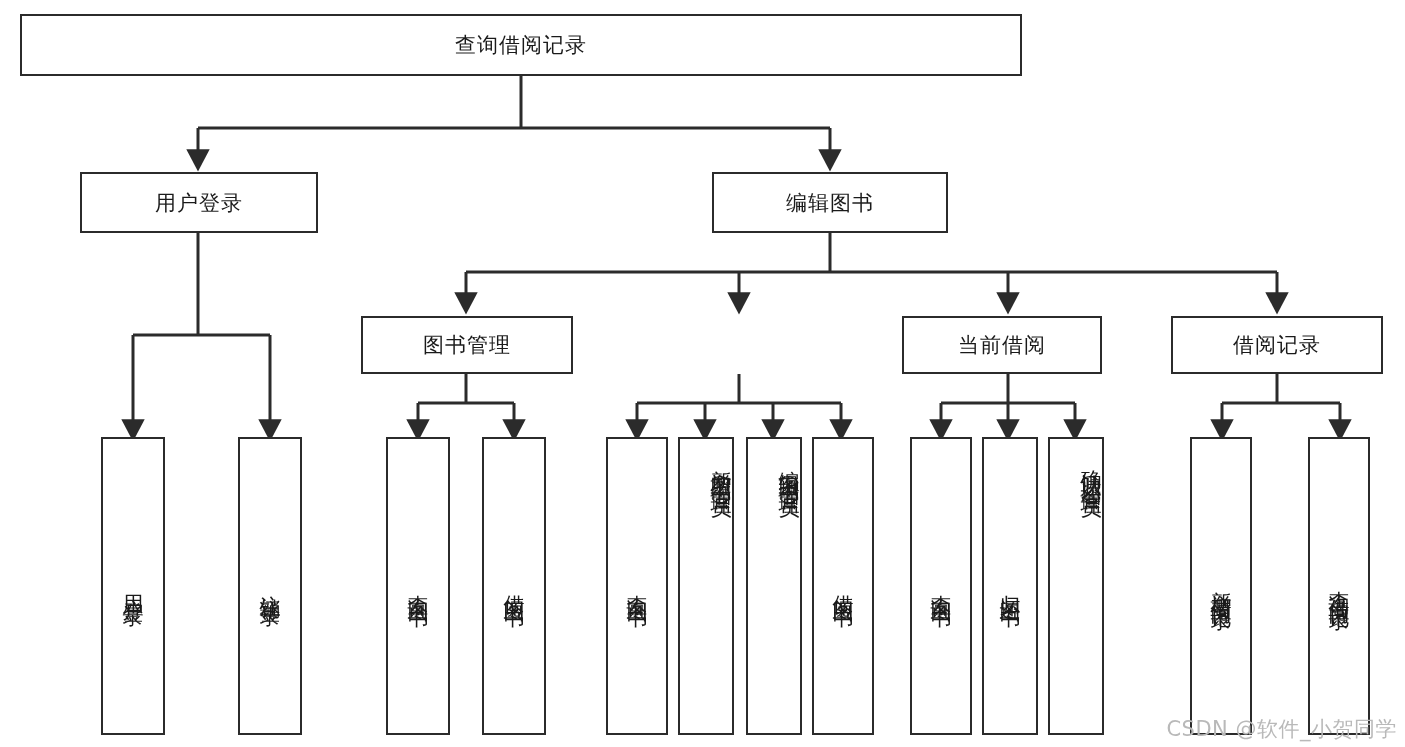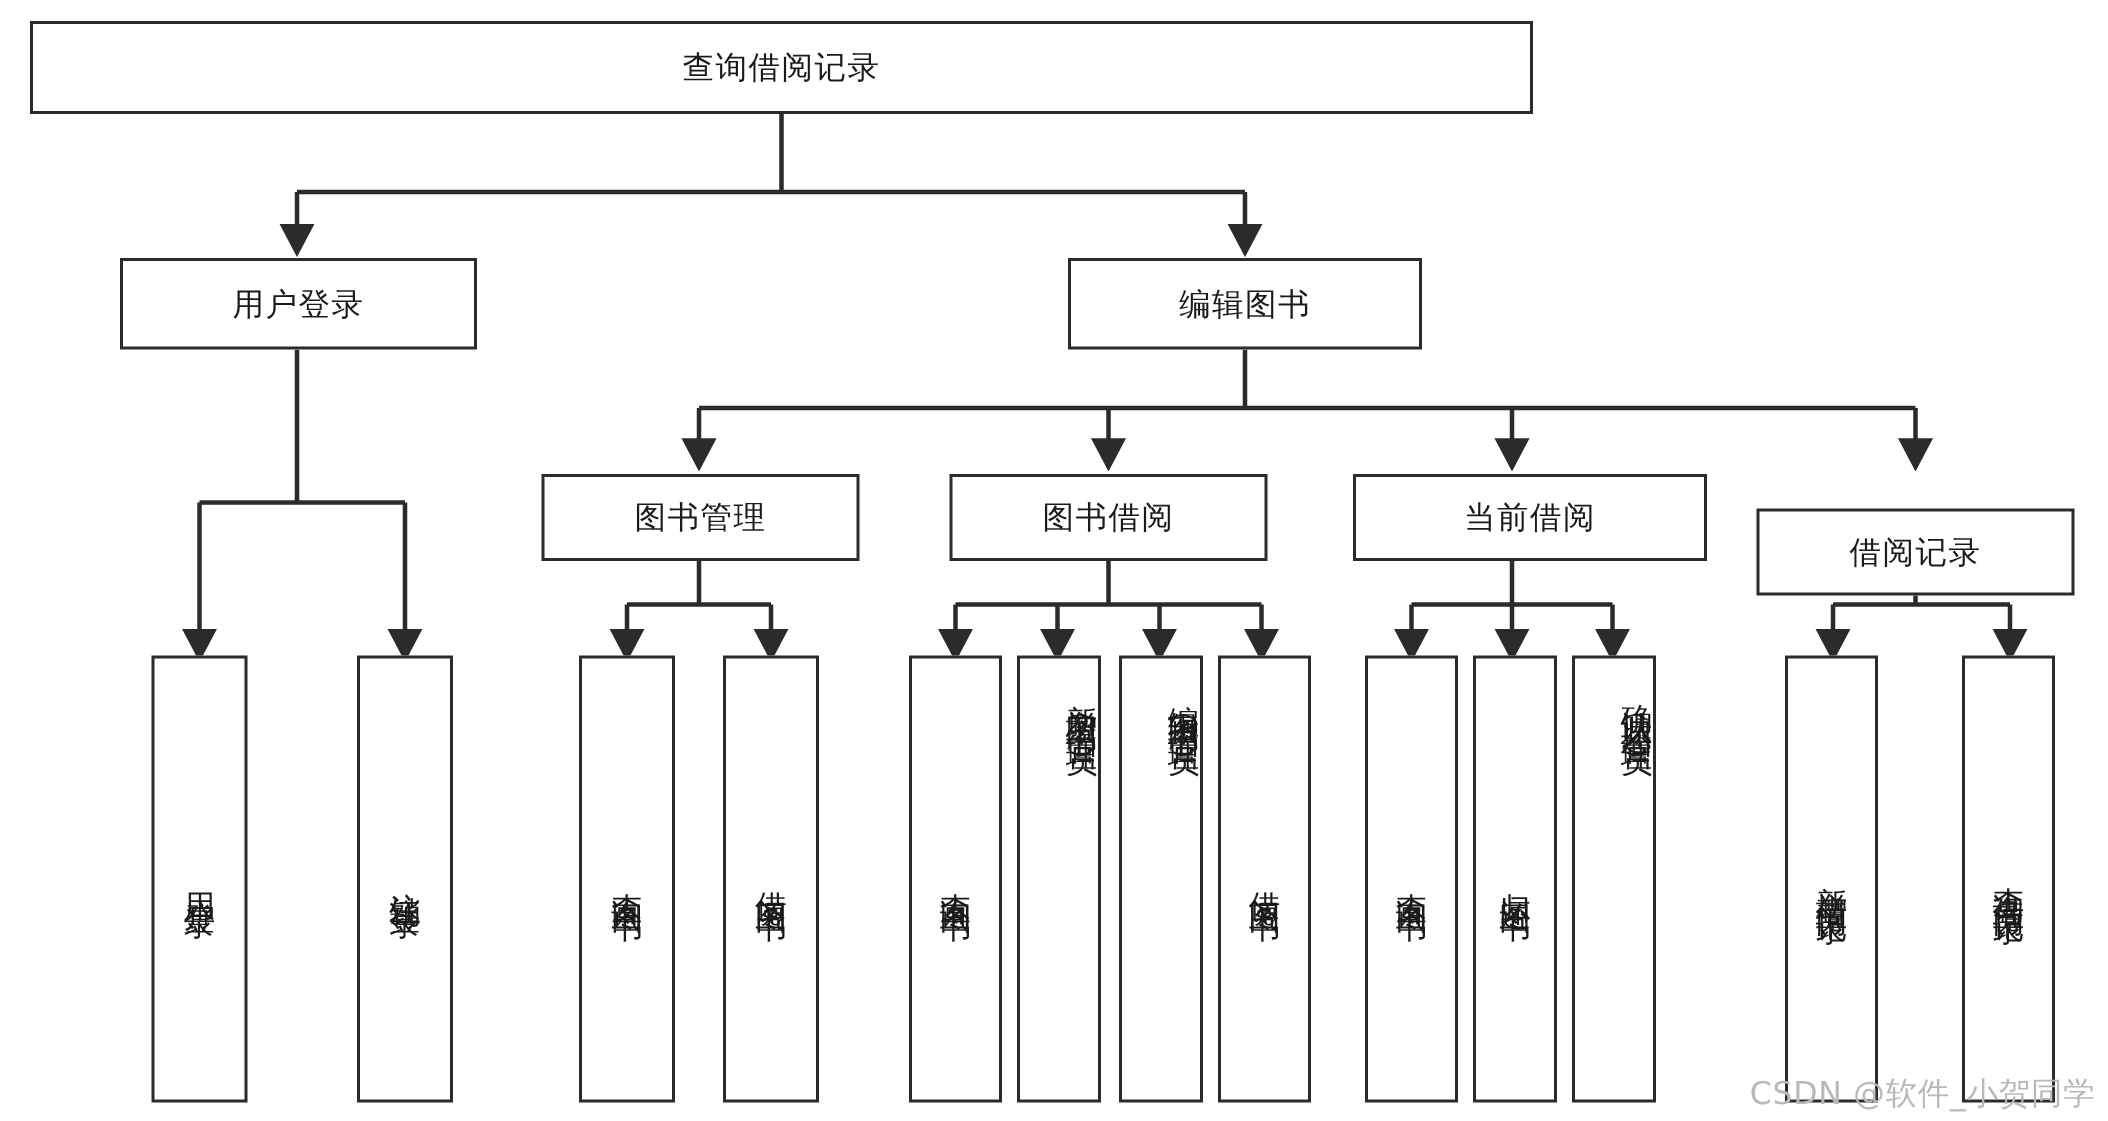"图书借阅" div.node { html: <div> <span>图书借阅</span> </div> -> none }
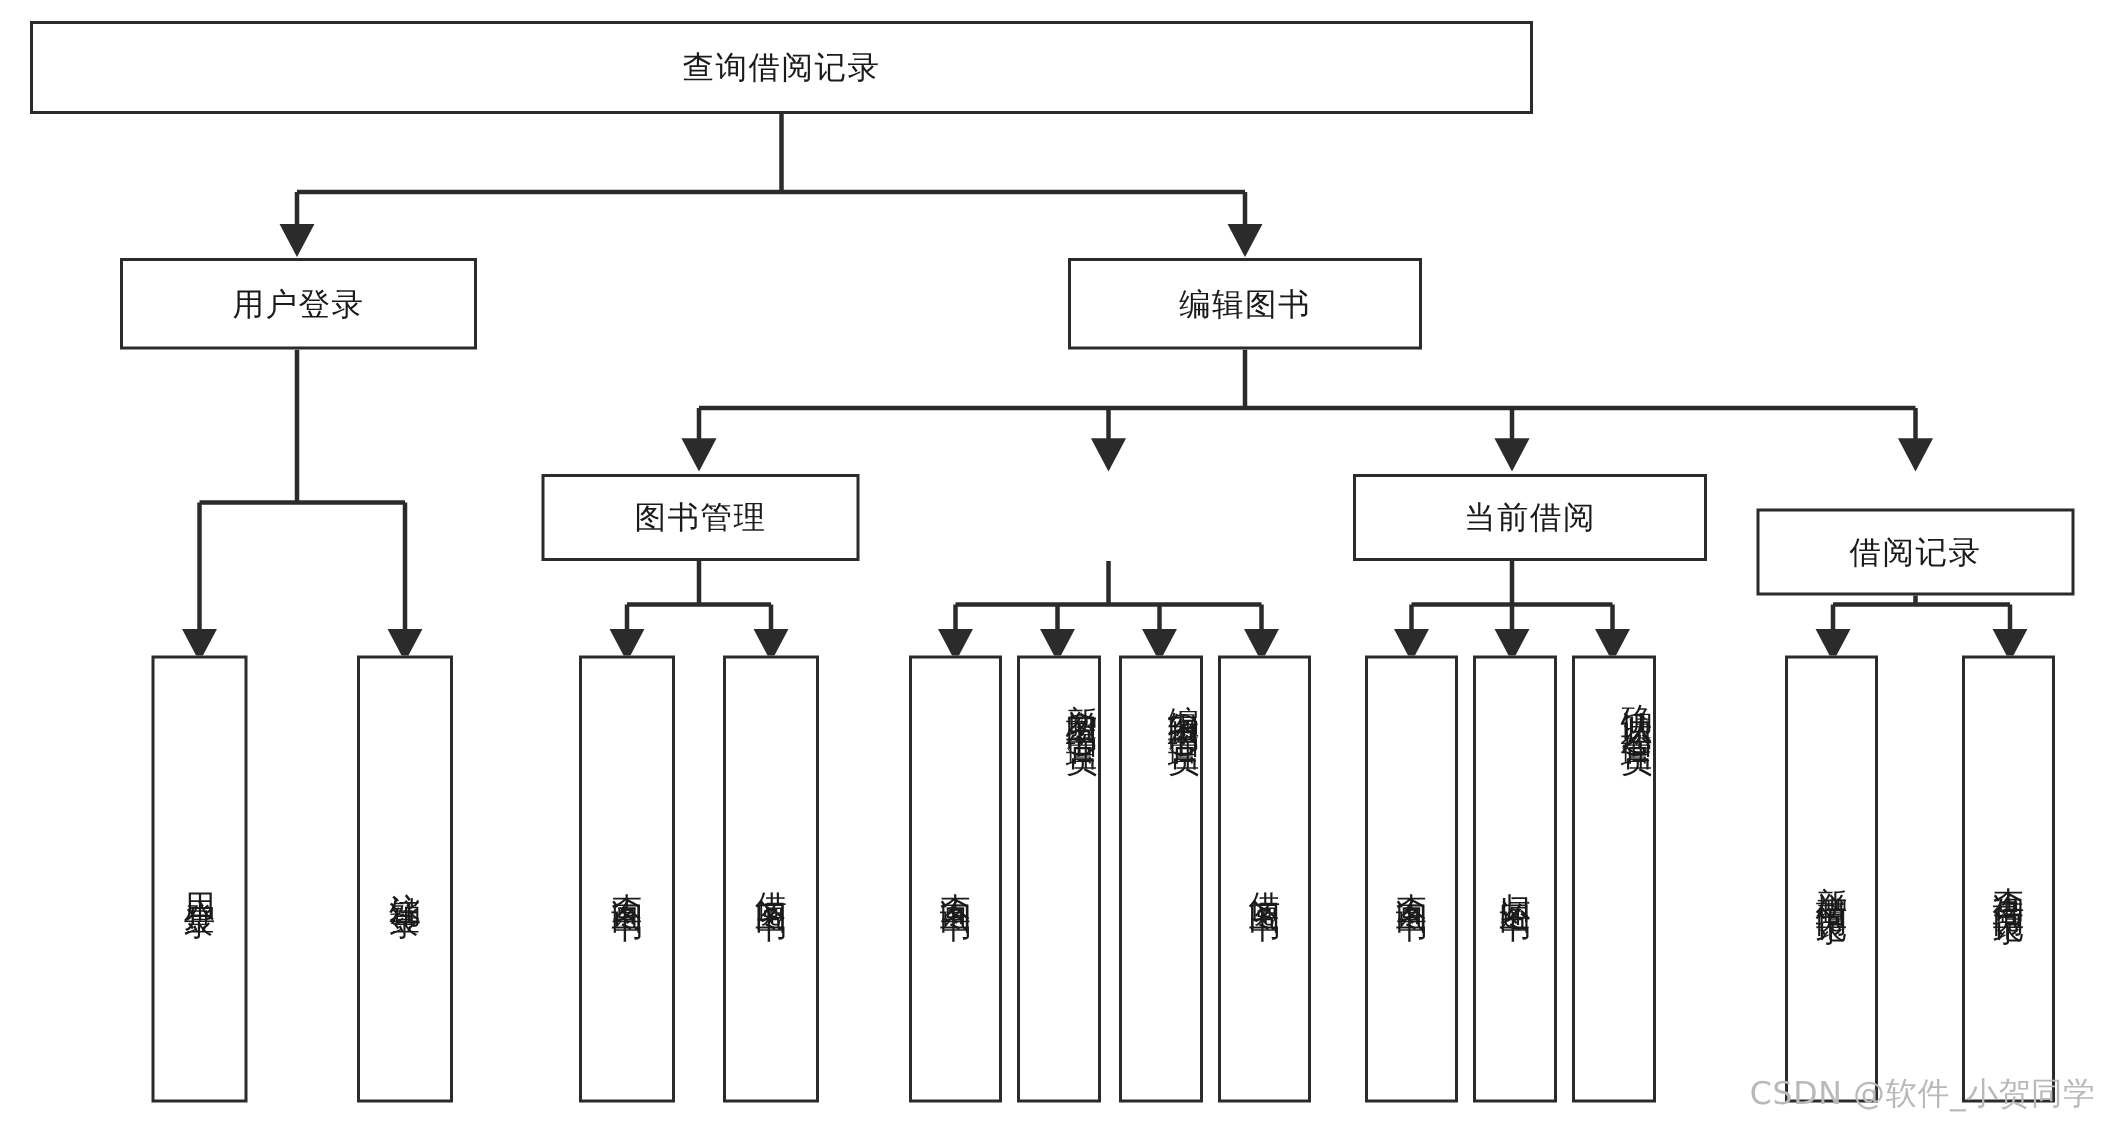"当前借阅" div.node { width: 236px -> 200px }
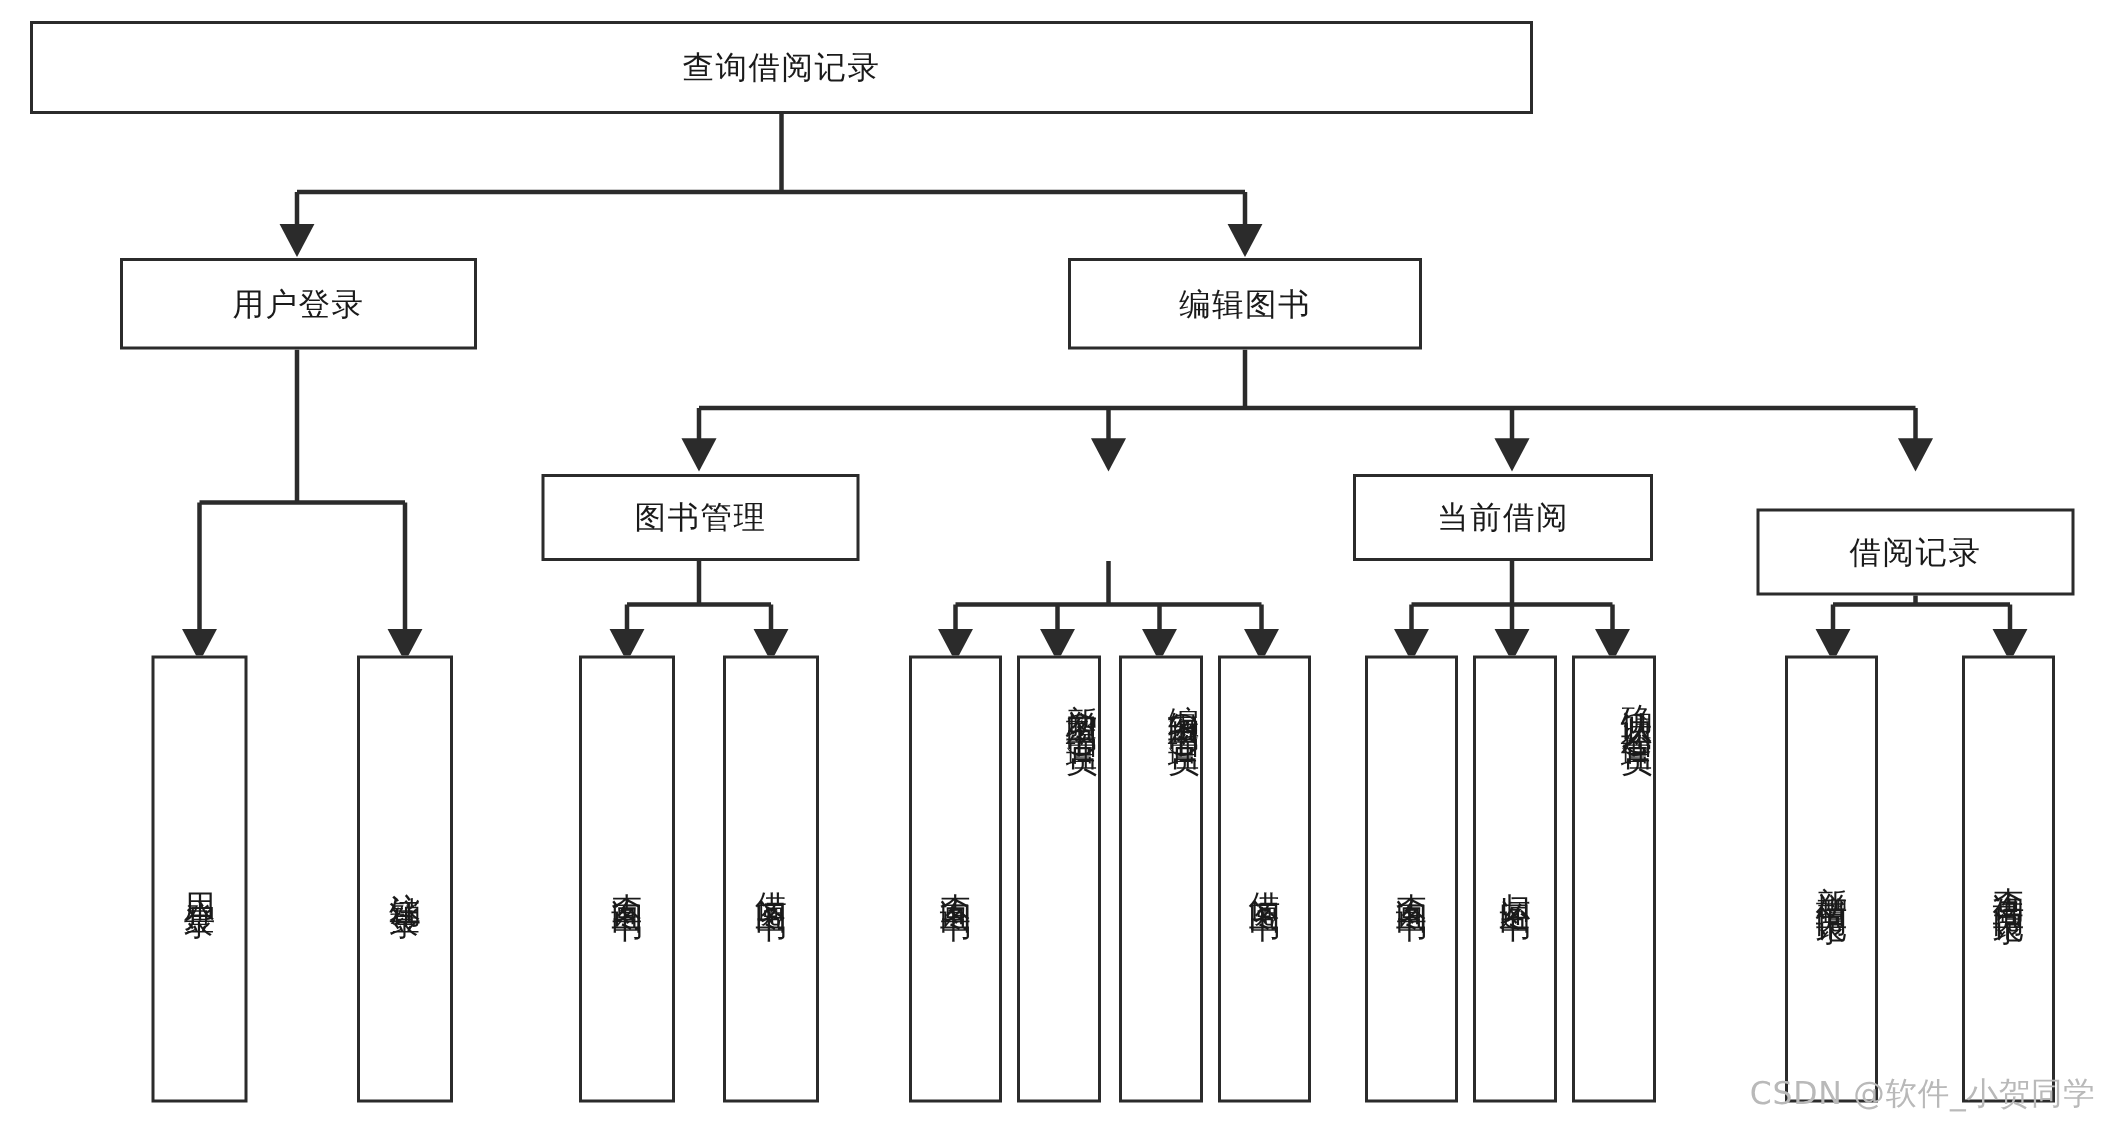"借阅记录" div.node { margin-top: 23px -> none }
